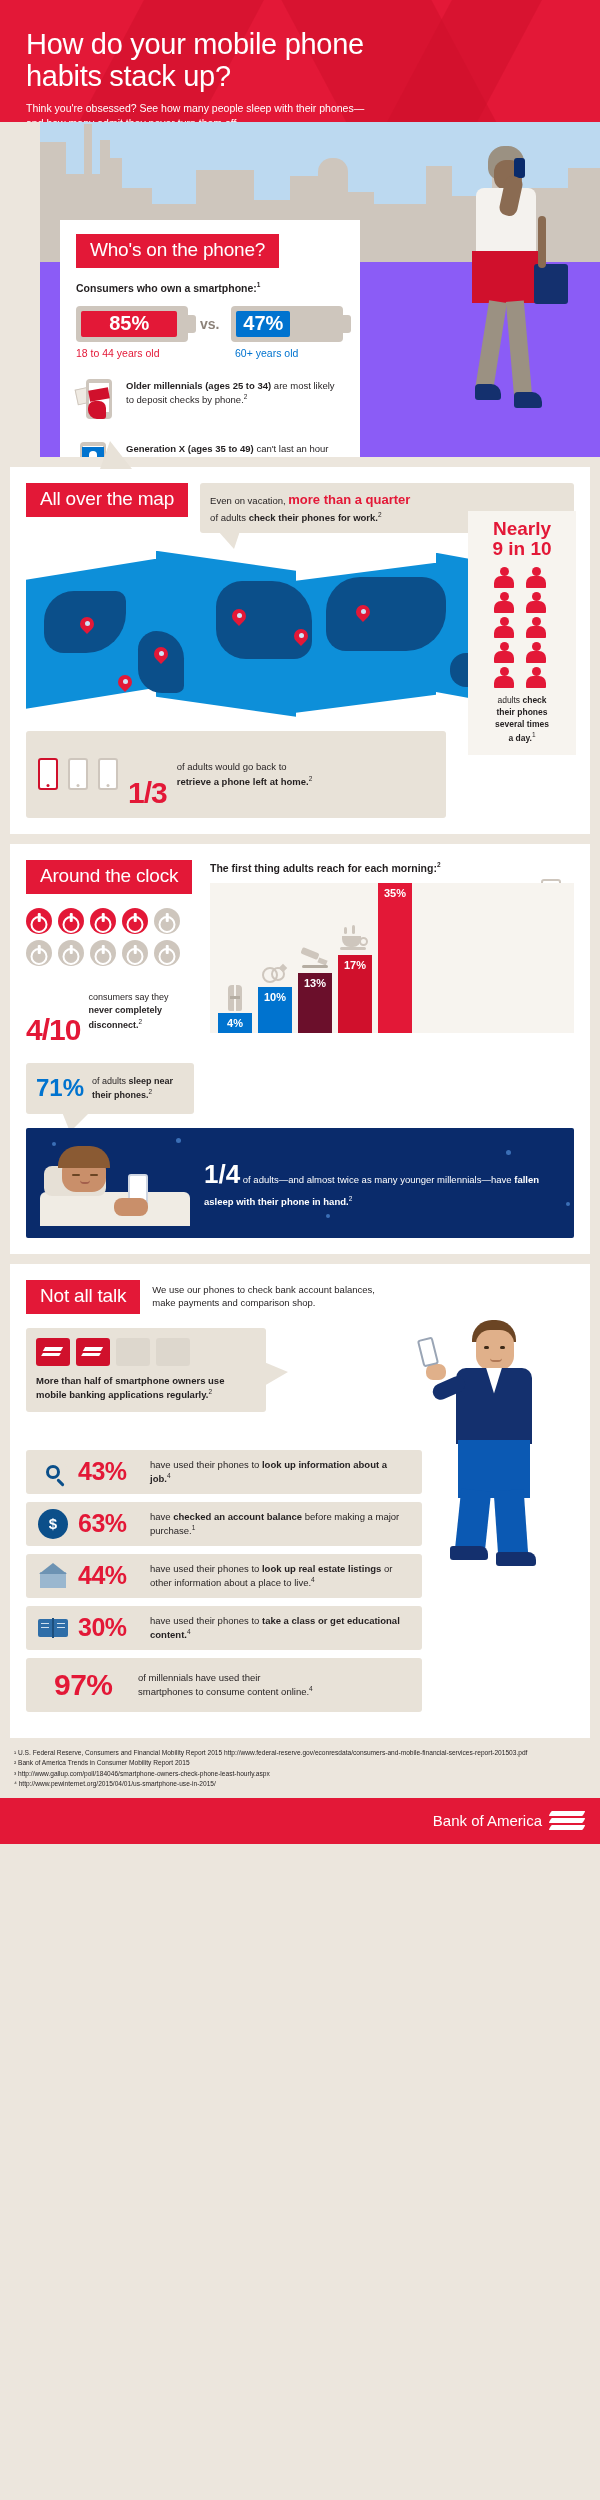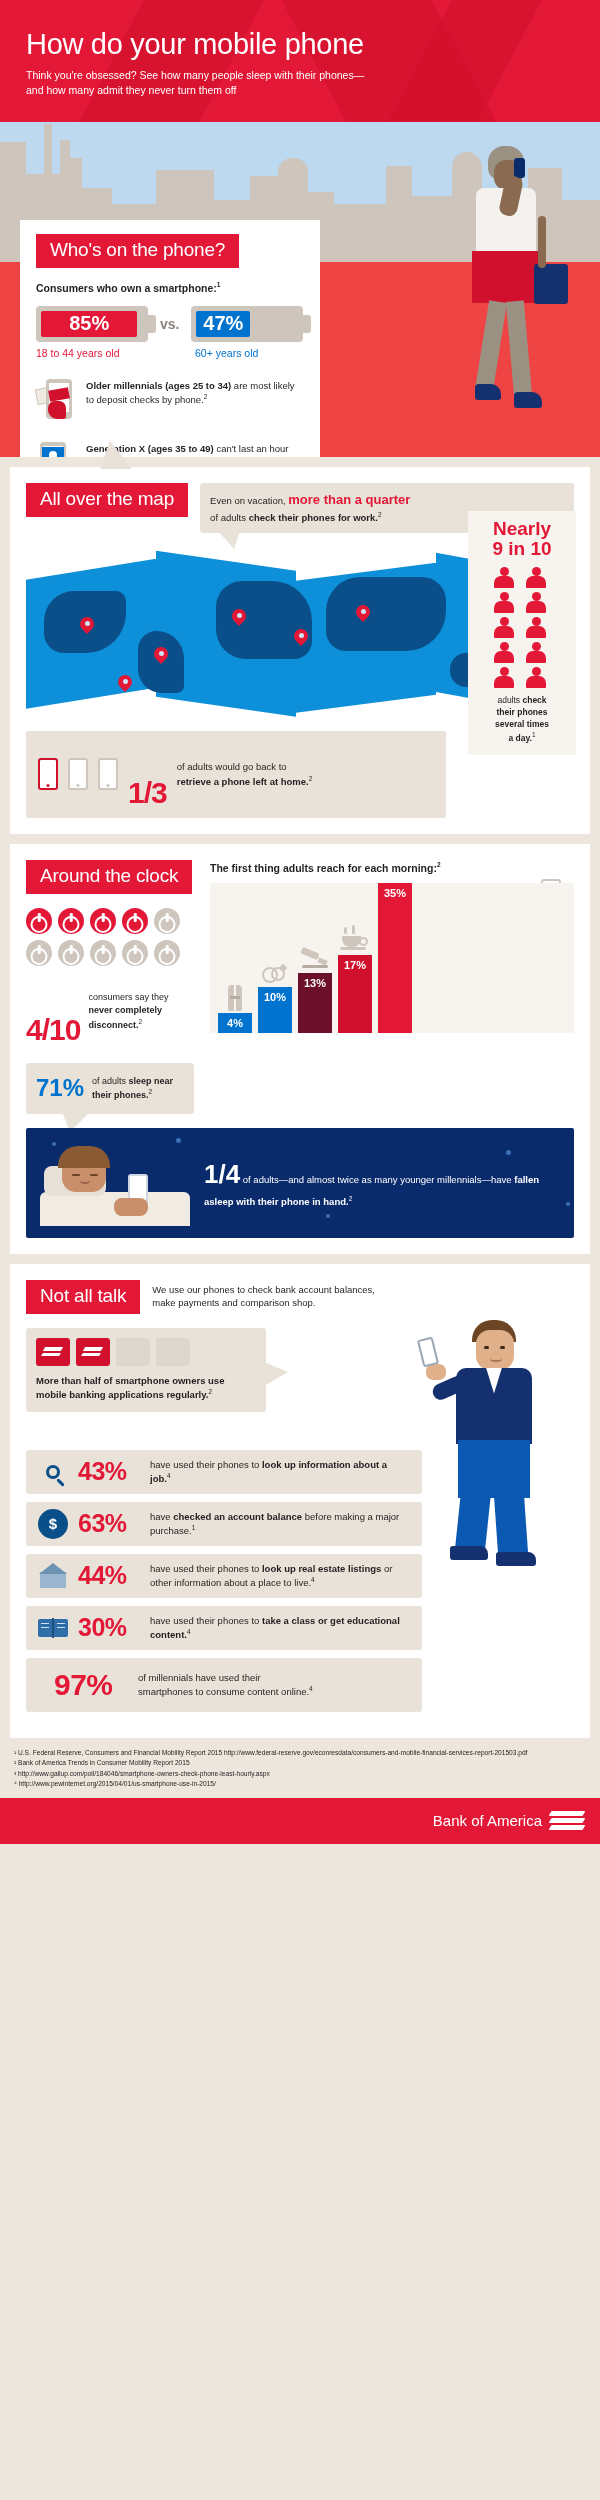"habits stack up?" span { html: none -> <span>habits stack up?</span> }
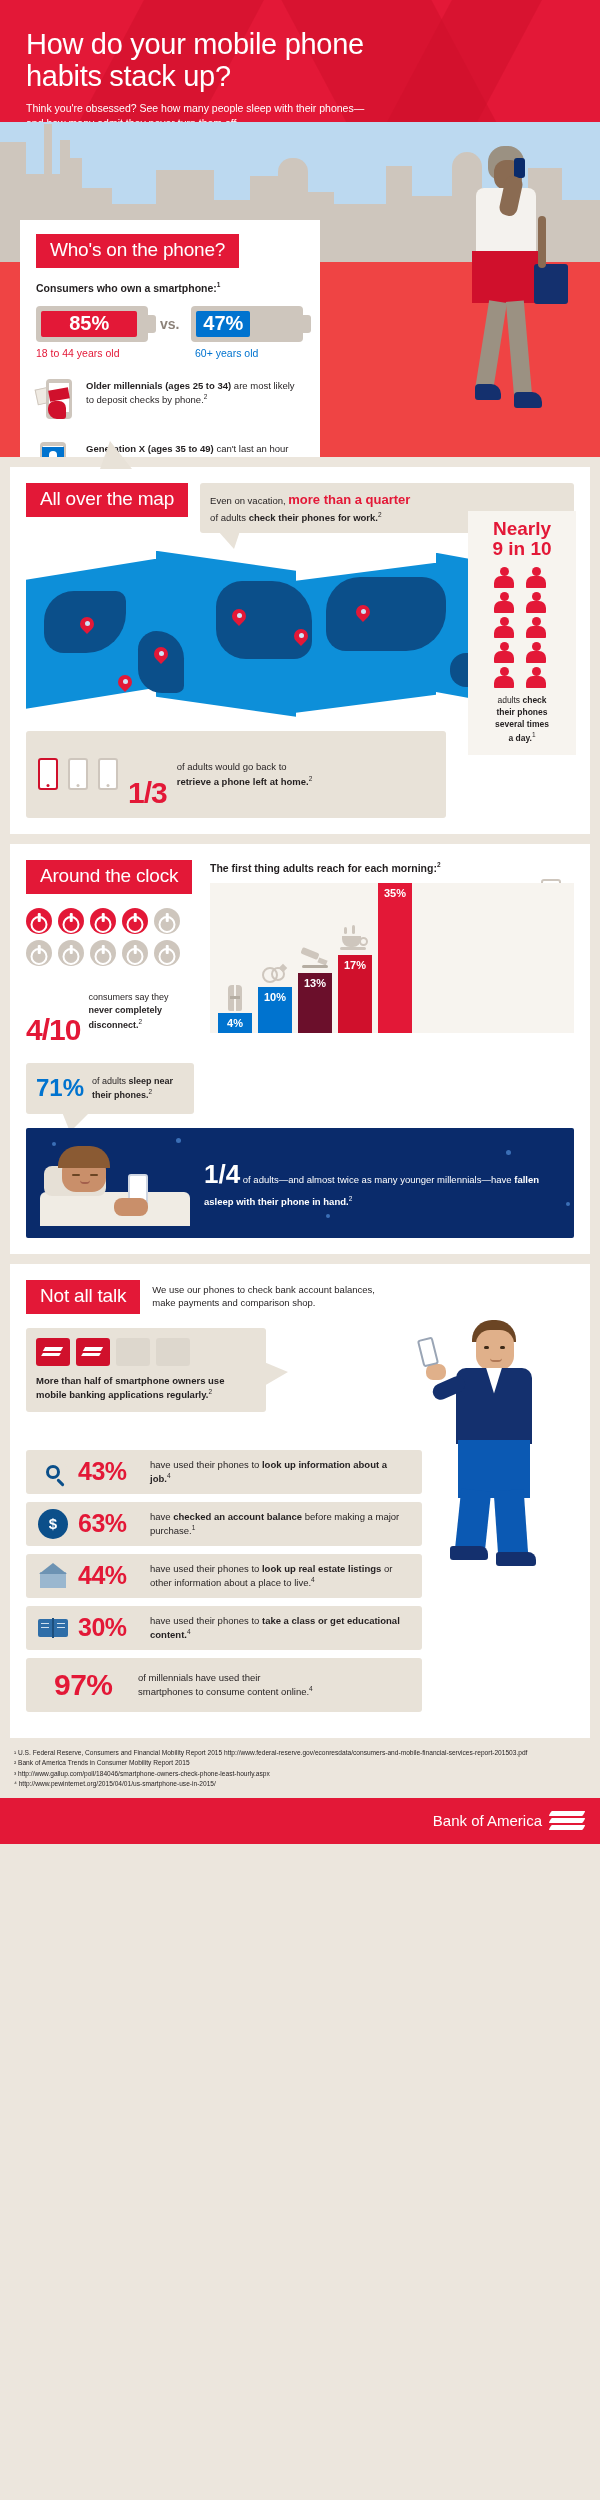"Who's on the phone?" .cityband { background: #ef4444 -> #8b5cf6; margin-left: none -> 40px }
